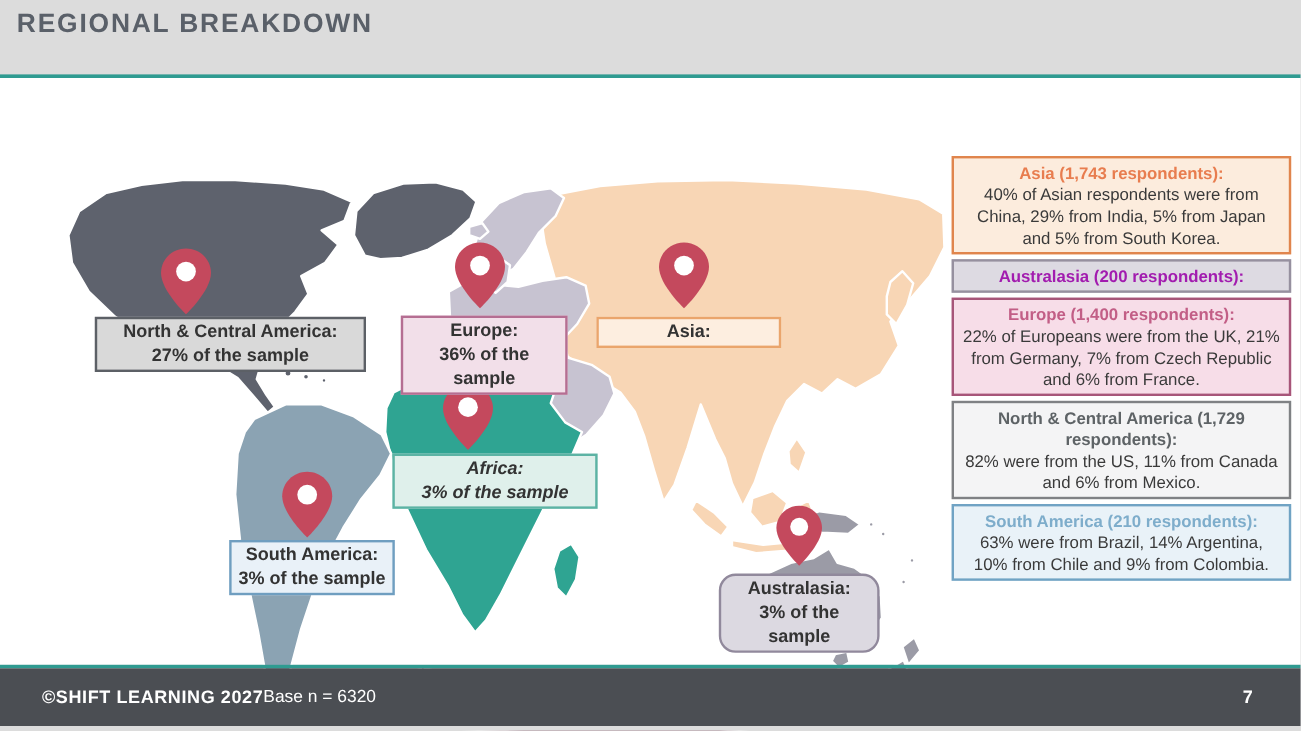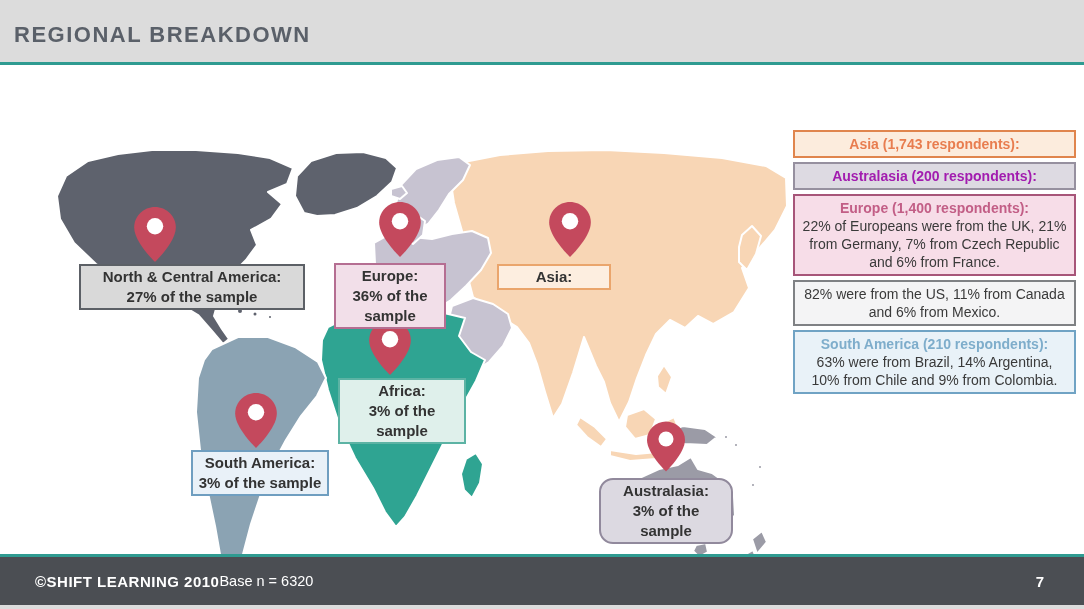"REGIONAL BREAKDOWN" .hdr h1 { padding: 22px 0 0 14px -> 7px 0 0 14px }
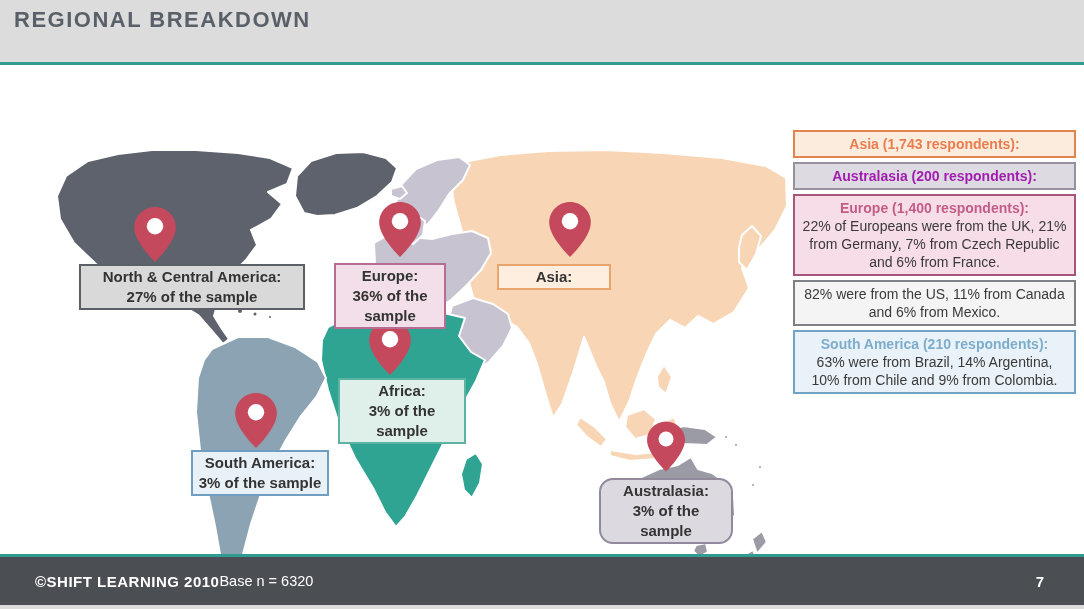"40% of Asian respondents were" div { html: none -> <div>40% of Asian respondents were from China, 29% from India, 5% from Japan and 5% from South Korea.</div> }
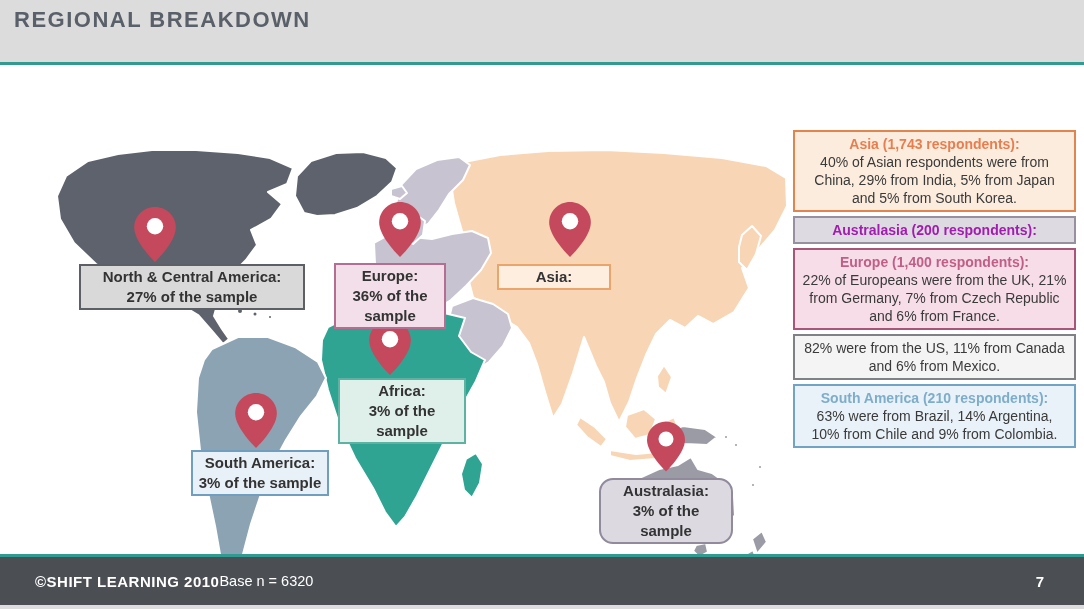"Europe:" div.map-label { width: 112px -> 139px }
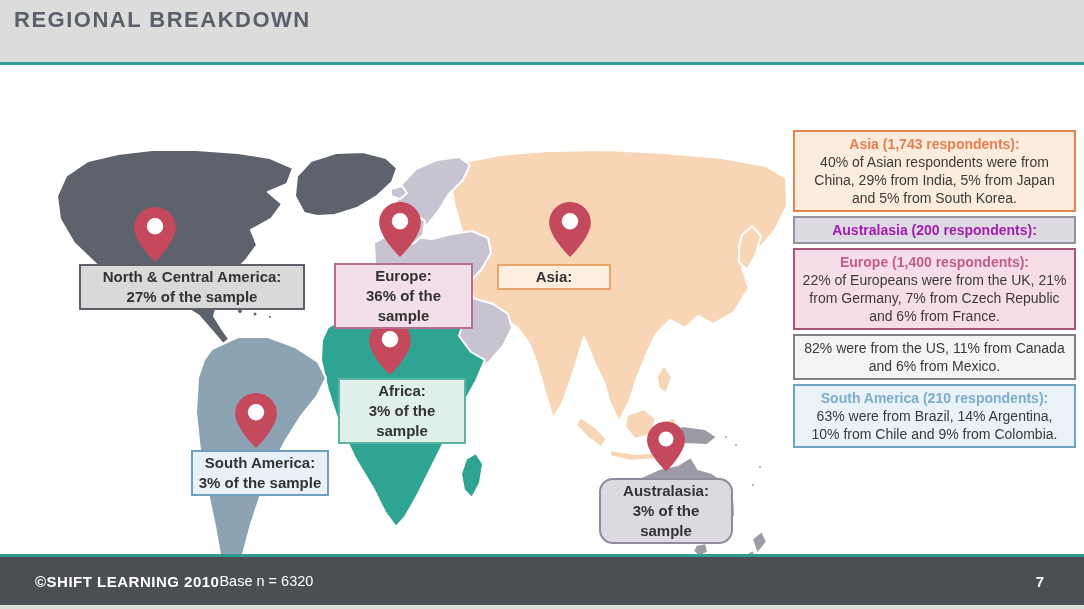"Asia:" div.map-label { width: 114px -> 154px }
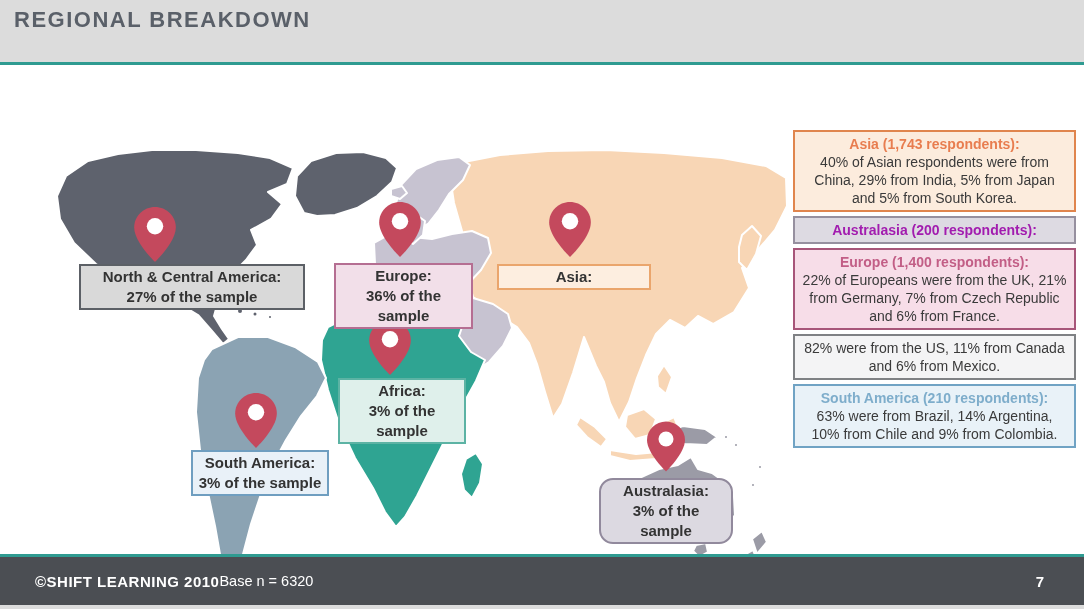"North & Central America (1,729" h3 { html: none -> <h3>North &amp; Central America (1,729 respondents):</h3> }
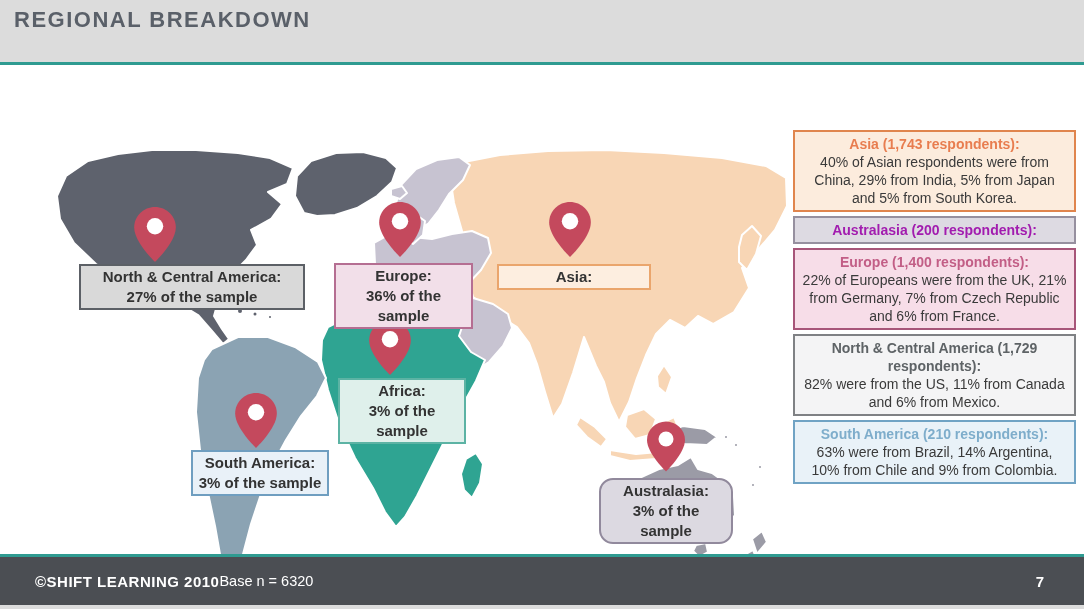"Africa:" div.map-label { font-style: none -> italic; left: 338px -> 327px; width: 128px -> 171px }
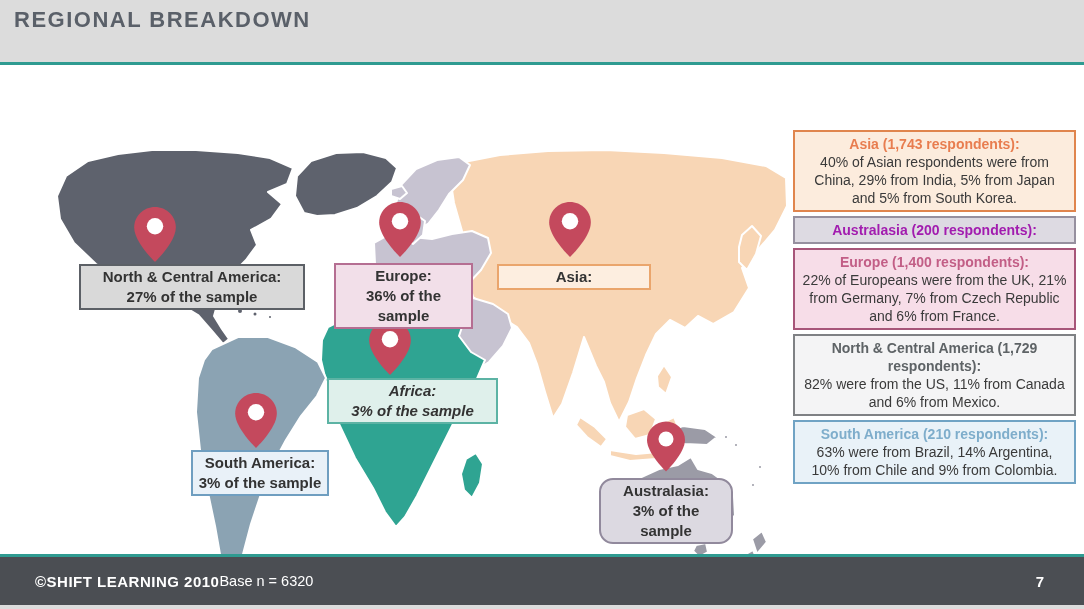"©SHIFT LEARNING 2010" span.copy { text: 2010 -> 2027 }
